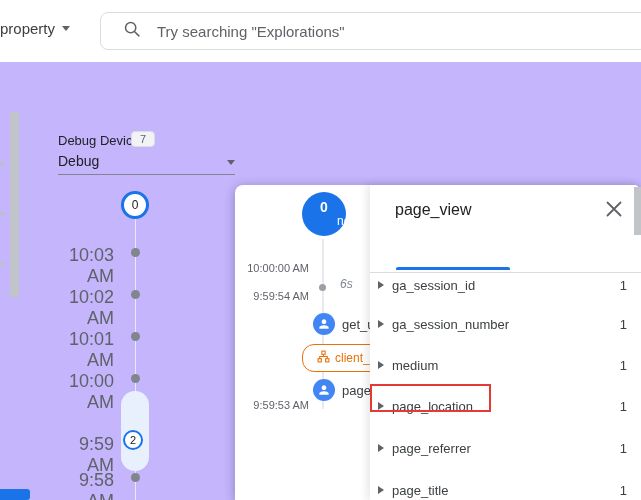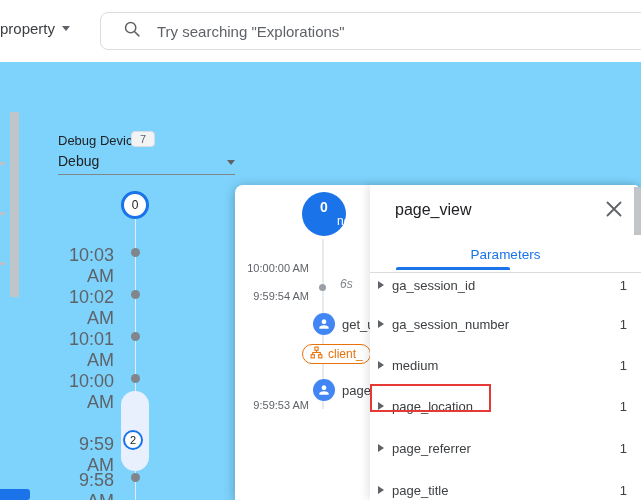"property" .screen { background: #7dd3fc -> #c4b5fd }
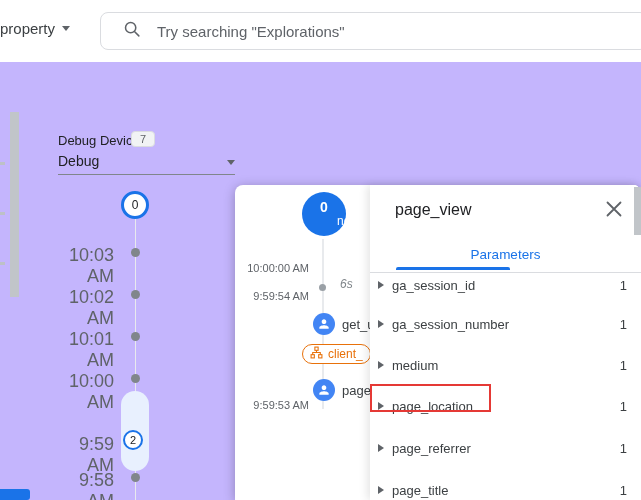"Parameters" div.tab { html: <div>Parameters</div> -> none }
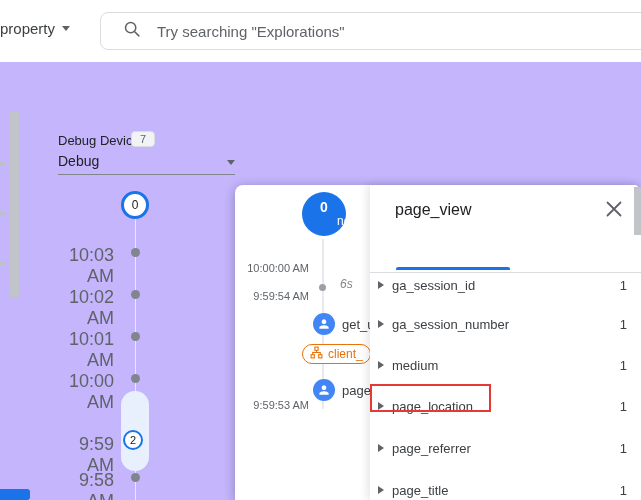"client_" .client-pill { height: 20px -> 28px; padding: 0 7px -> 0 14px }
